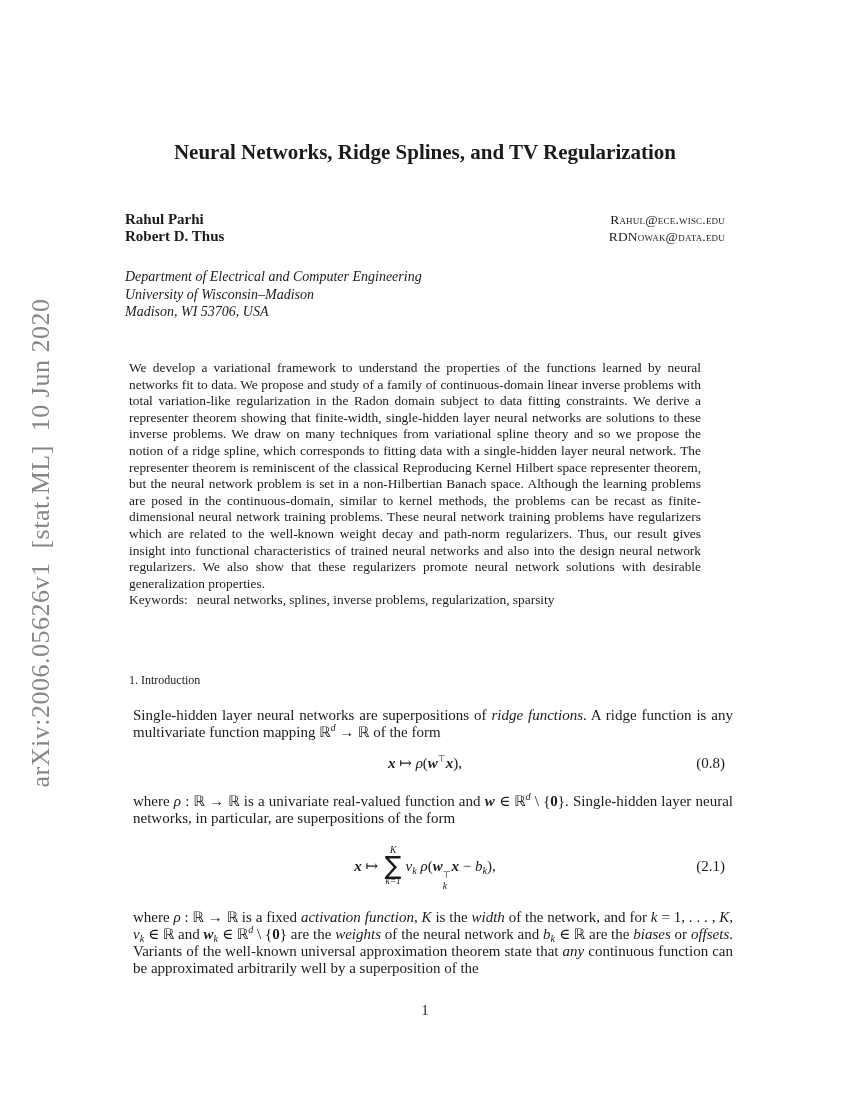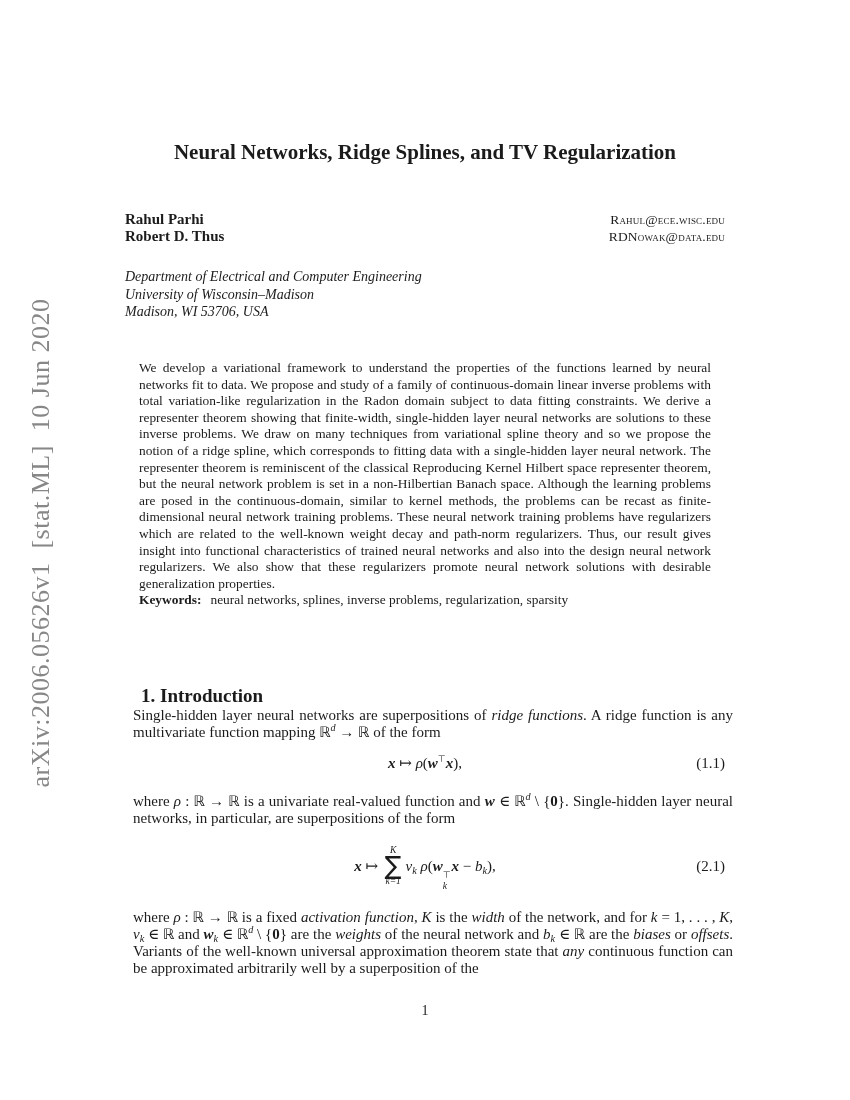"We develop a variational framework" .abstract { left: 14px -> 4px }
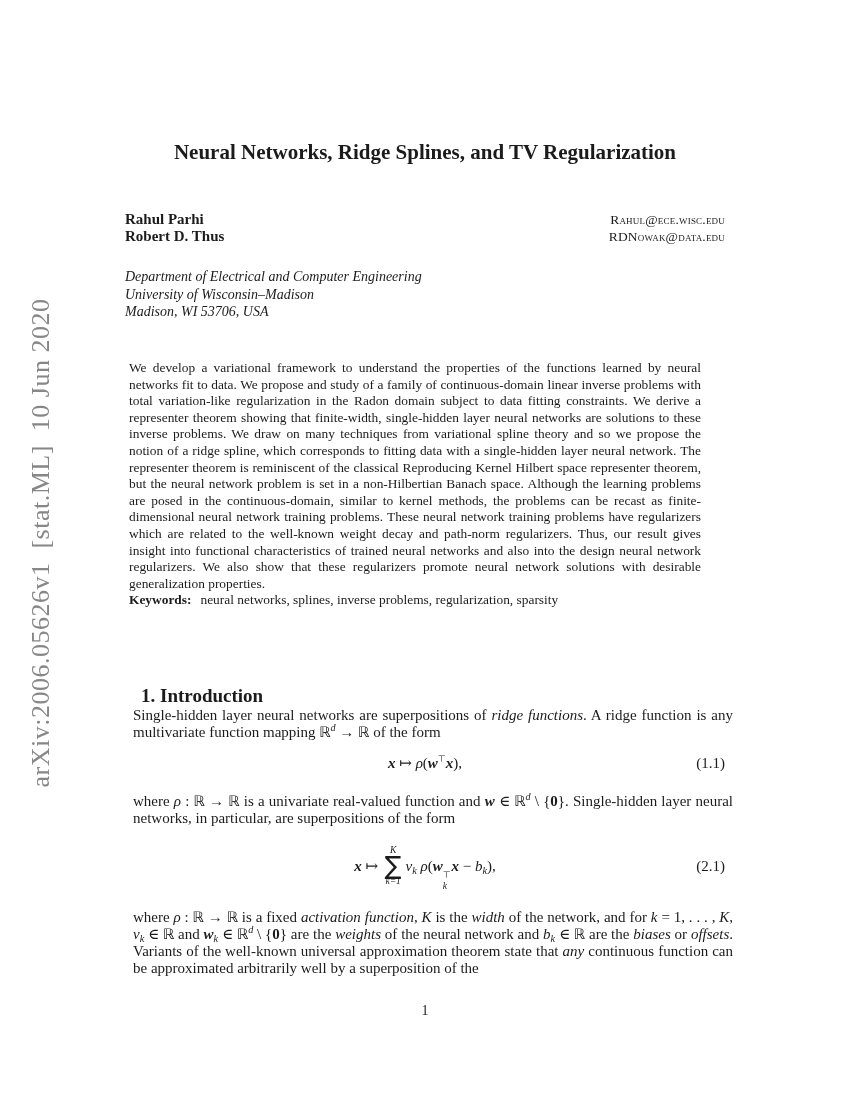"Keywords:" .kw-label { font-weight: 700 -> 400 }
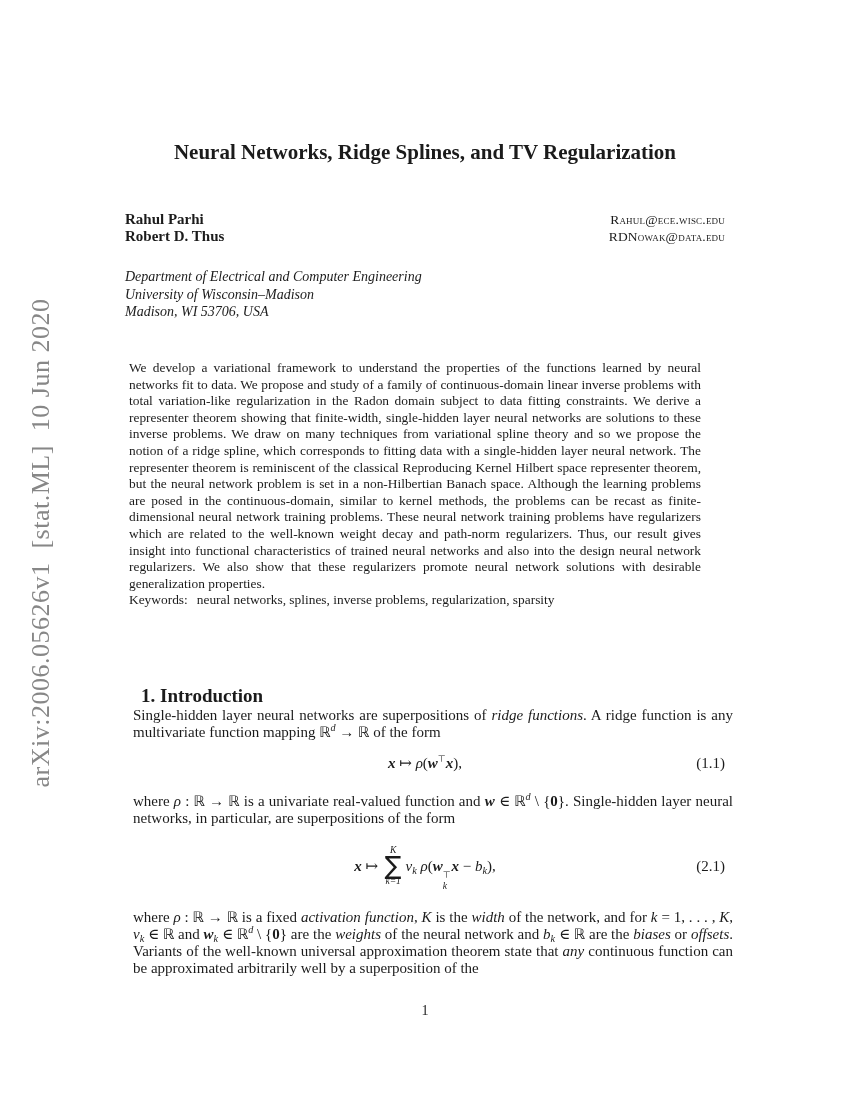"1. Introduction" .section-heading { font-size: 19px -> 12px; font-weight: 700 -> 400; margin: 16px -> 4px }
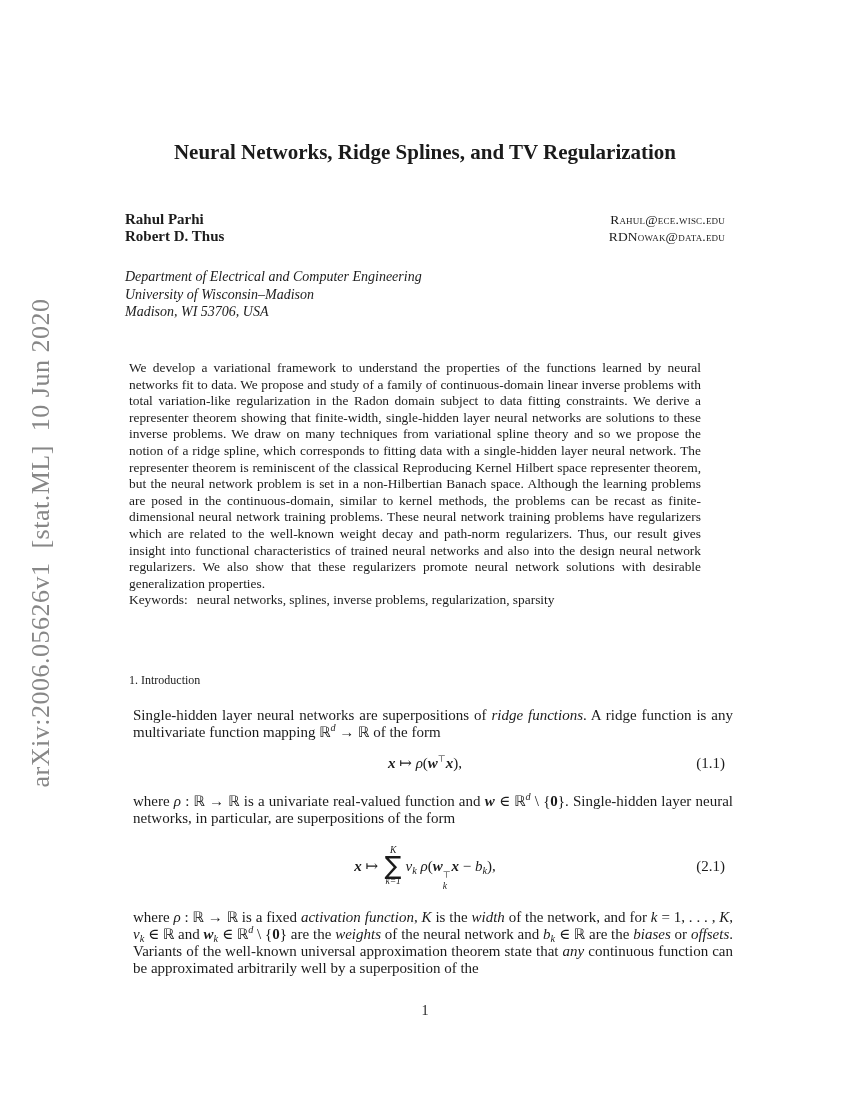"(1.1)" span.eq-tag { text: 1.1 -> 0.8 }
